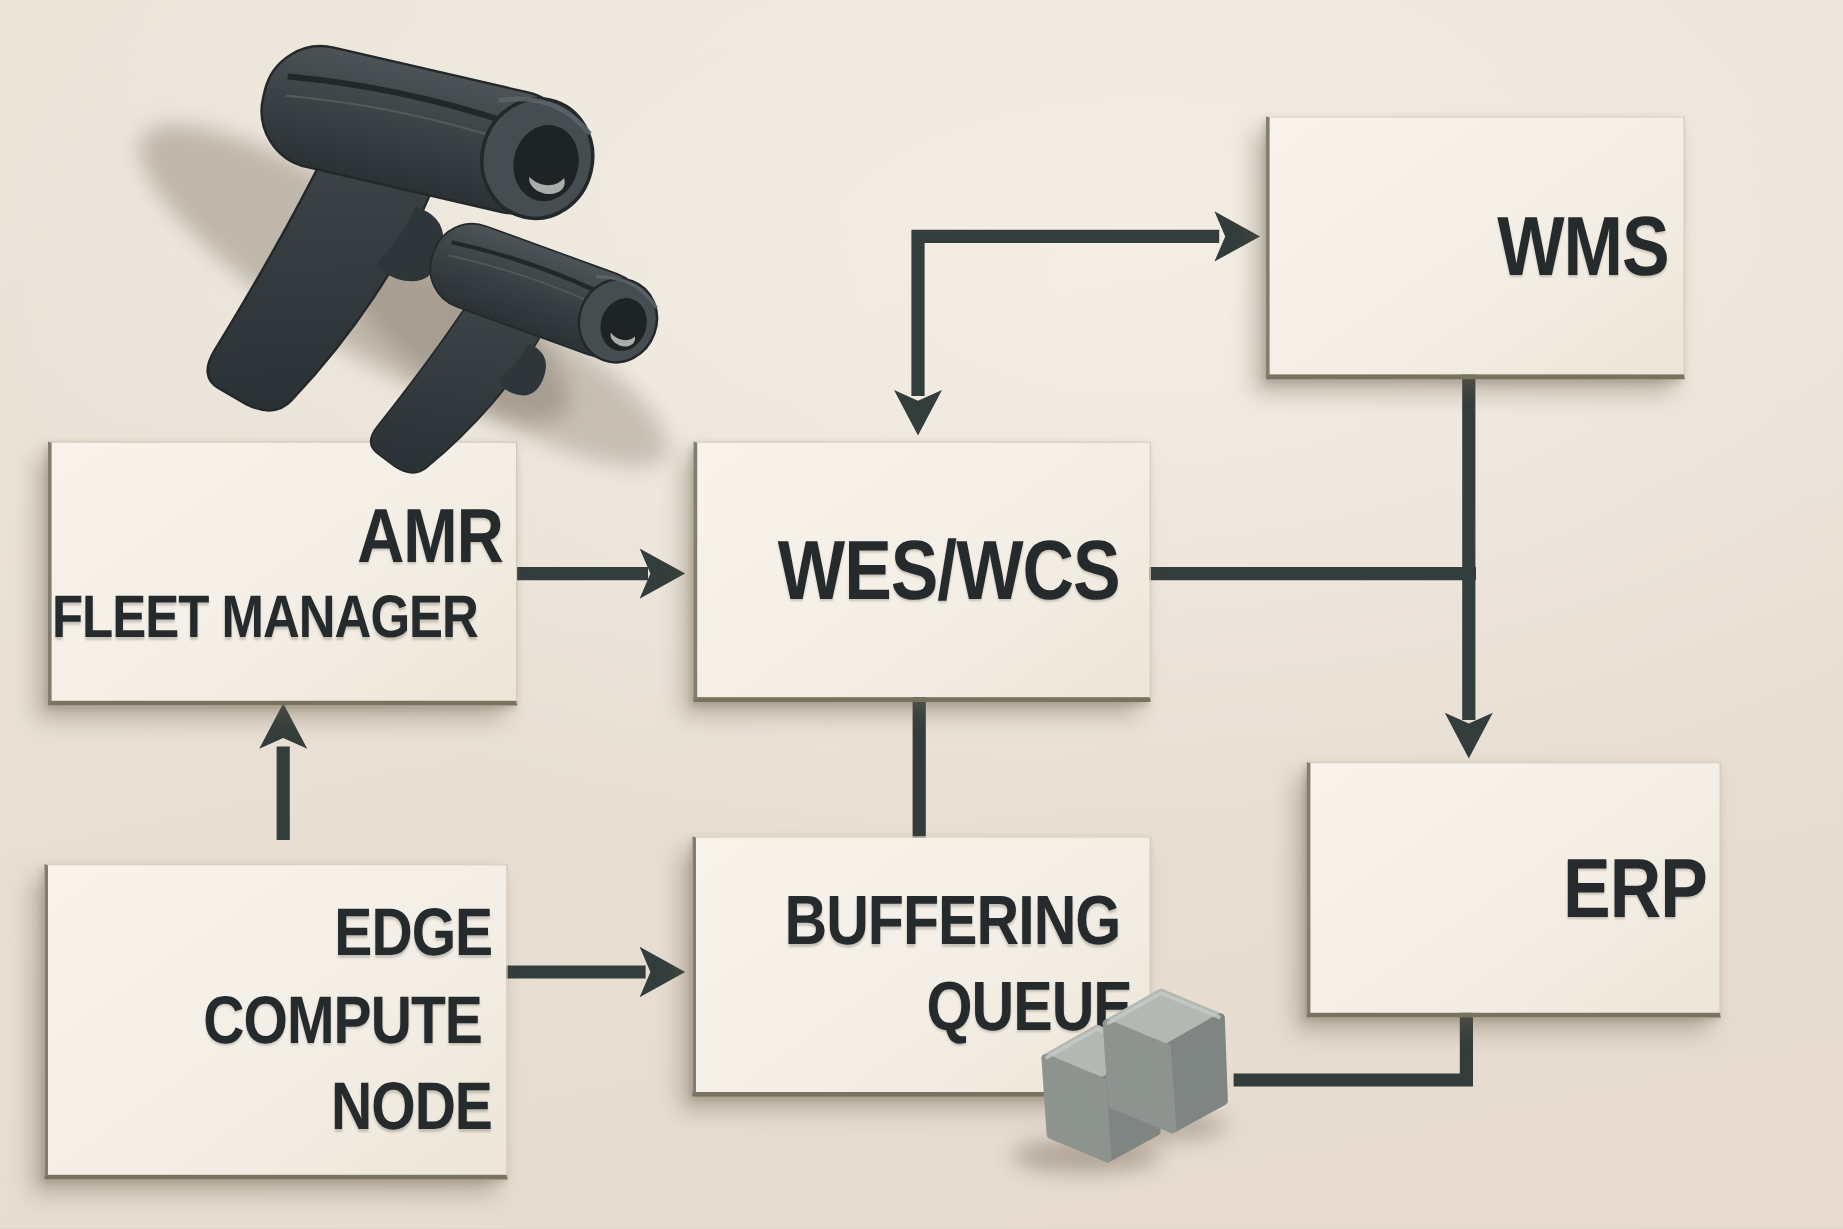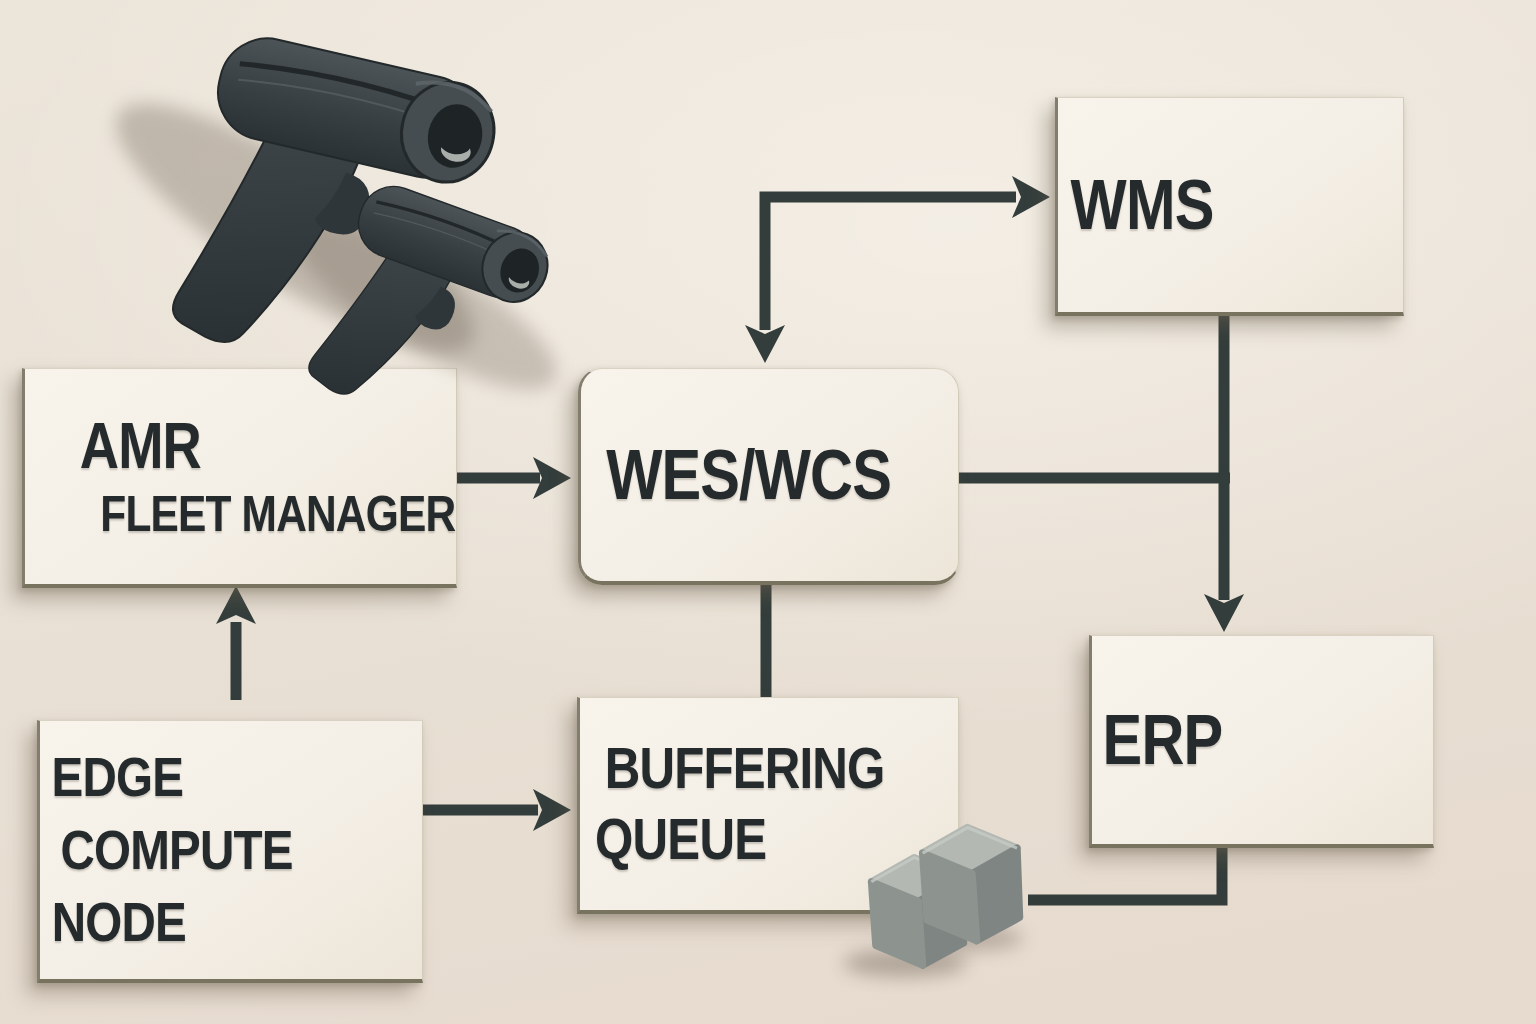"WMS" .card { align-items: flex-start -> flex-end }
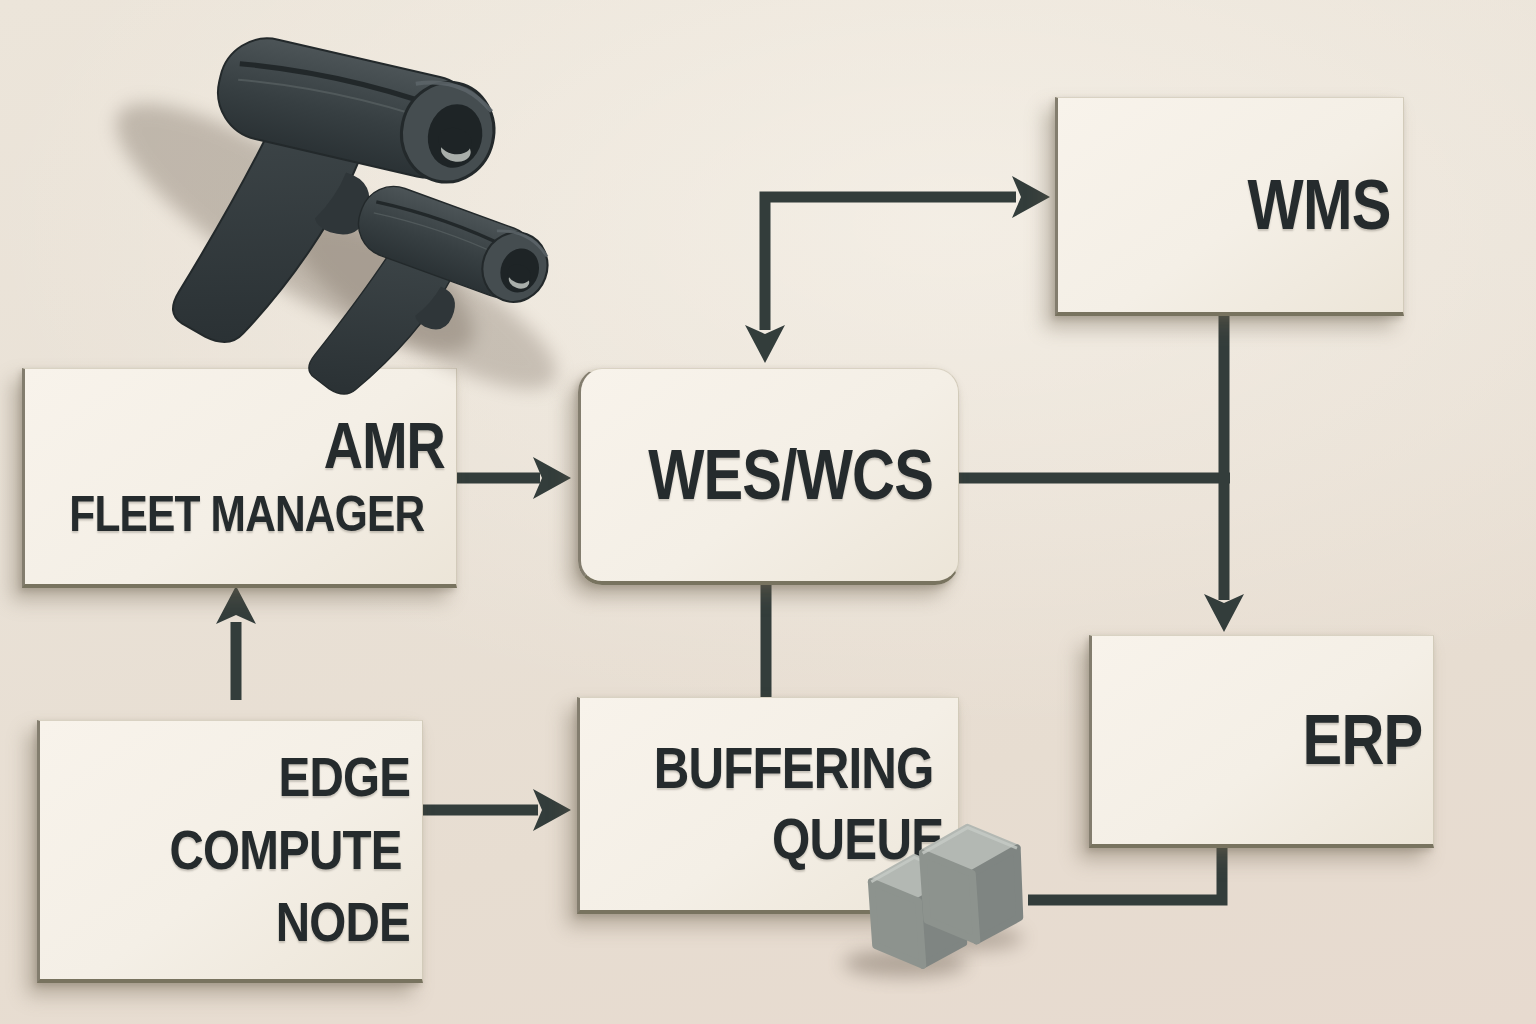"AMR" .card-amr { left: 22px -> 40px; padding-left: 44px -> none }
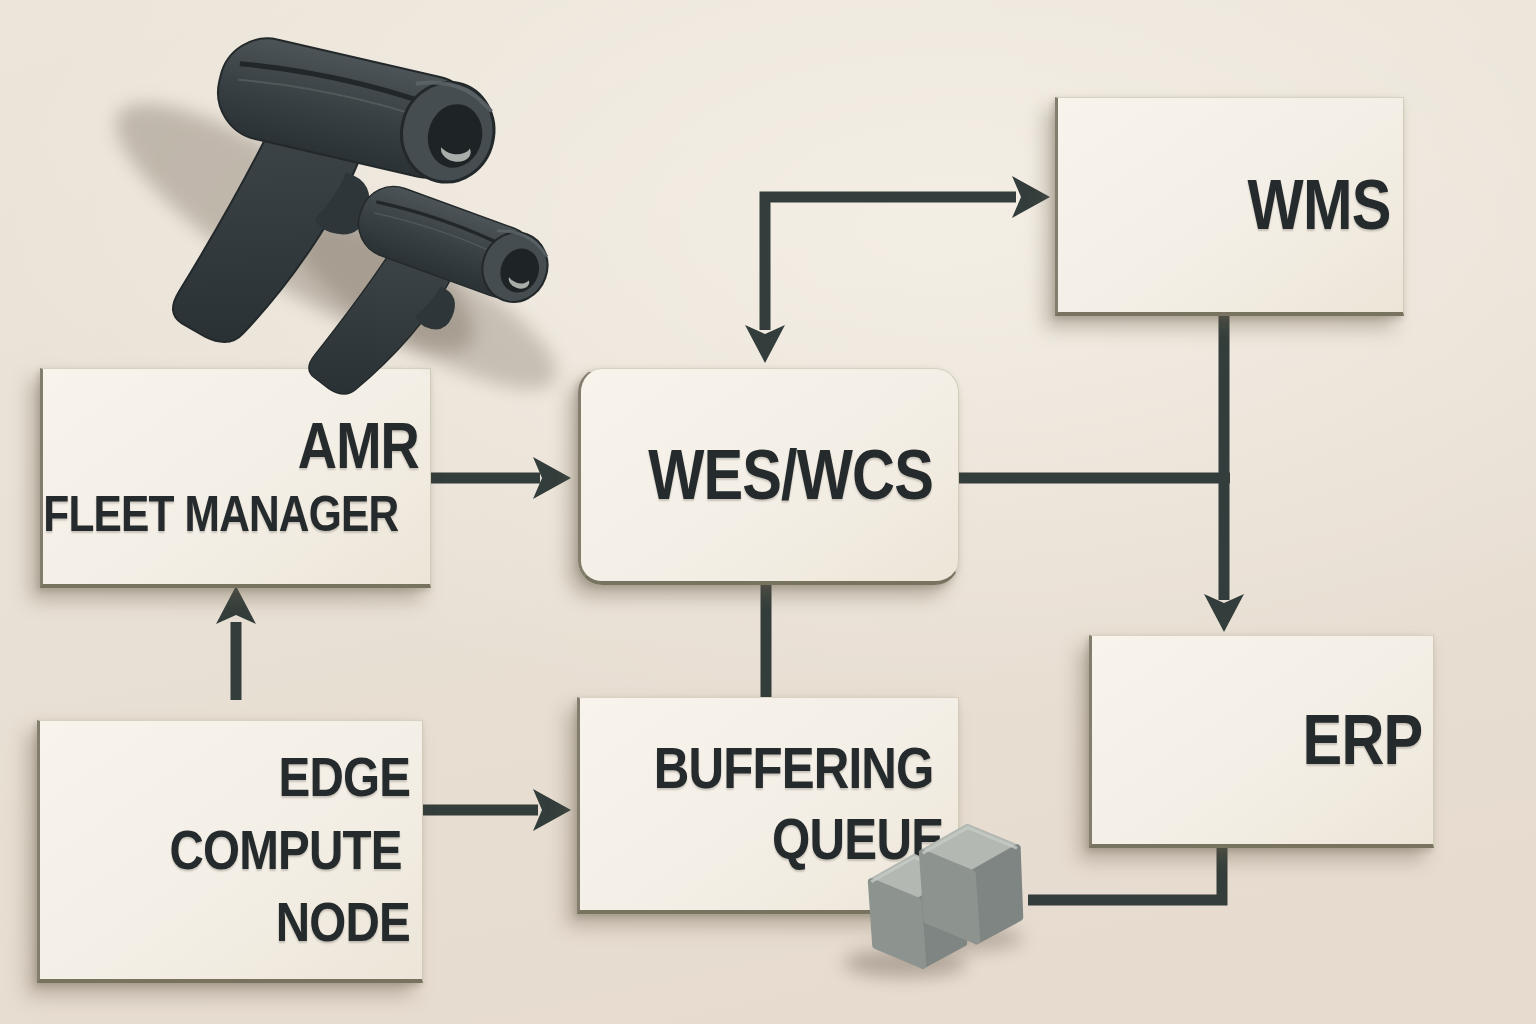"WES/WCS" .card-wes { border-radius: 24px -> none }
